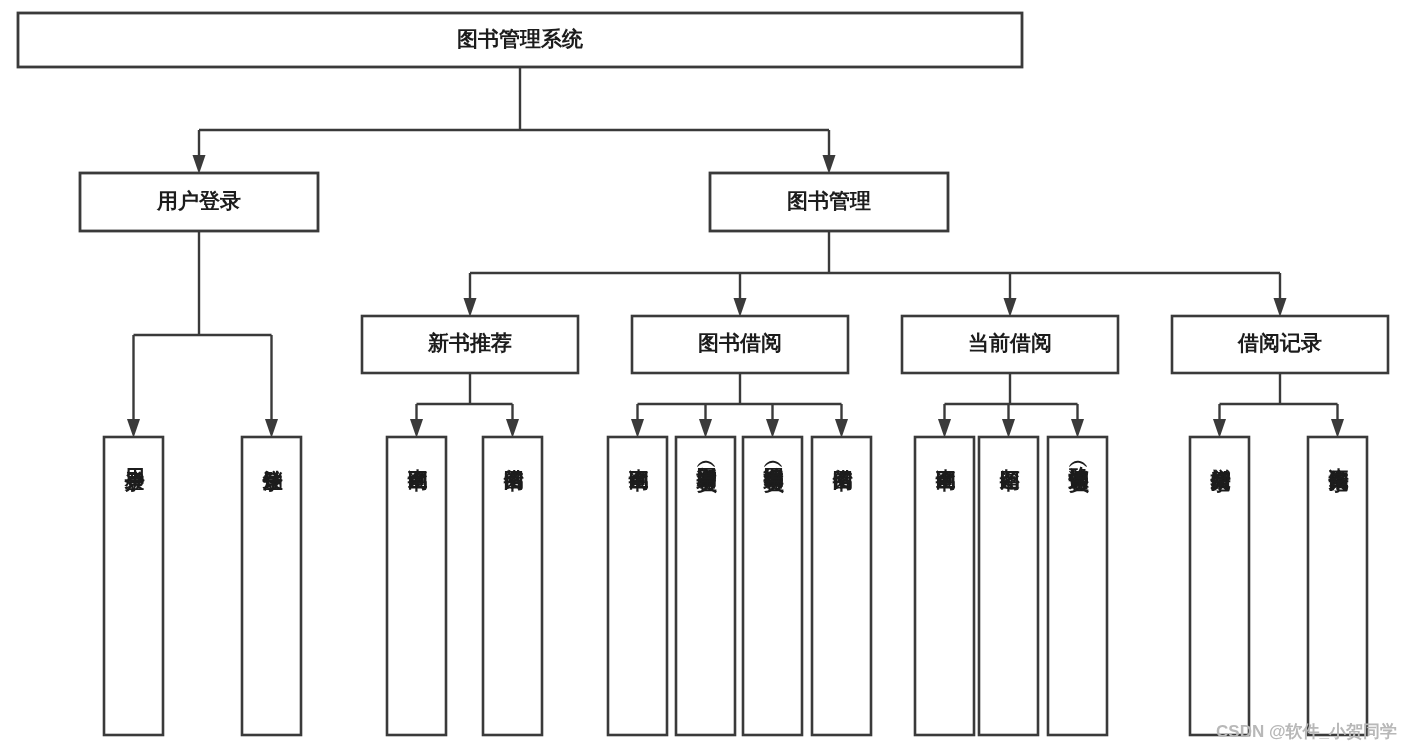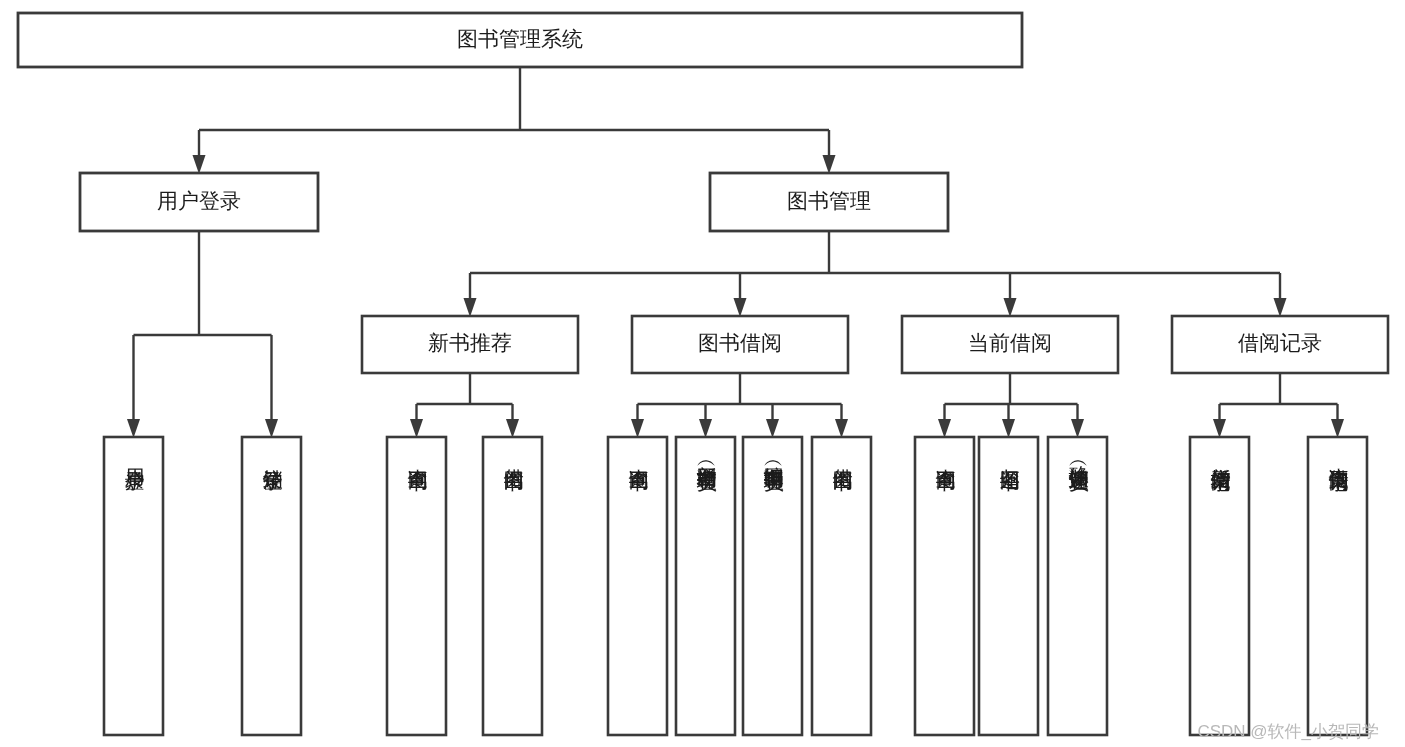"图书管理系统" #diagram-root { font-weight: none -> bold }
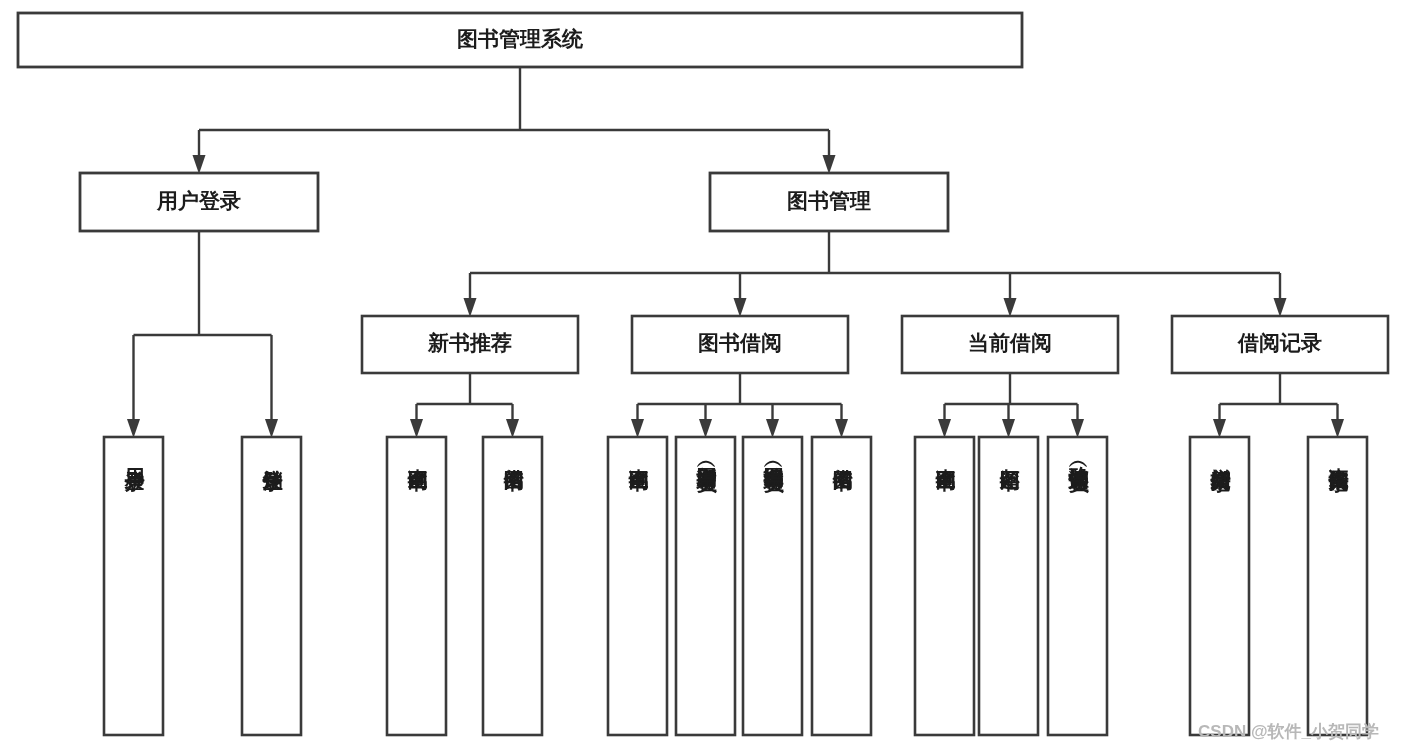"CSDN @软件_小贺同学" .watermark { right: 26px -> 8px }
